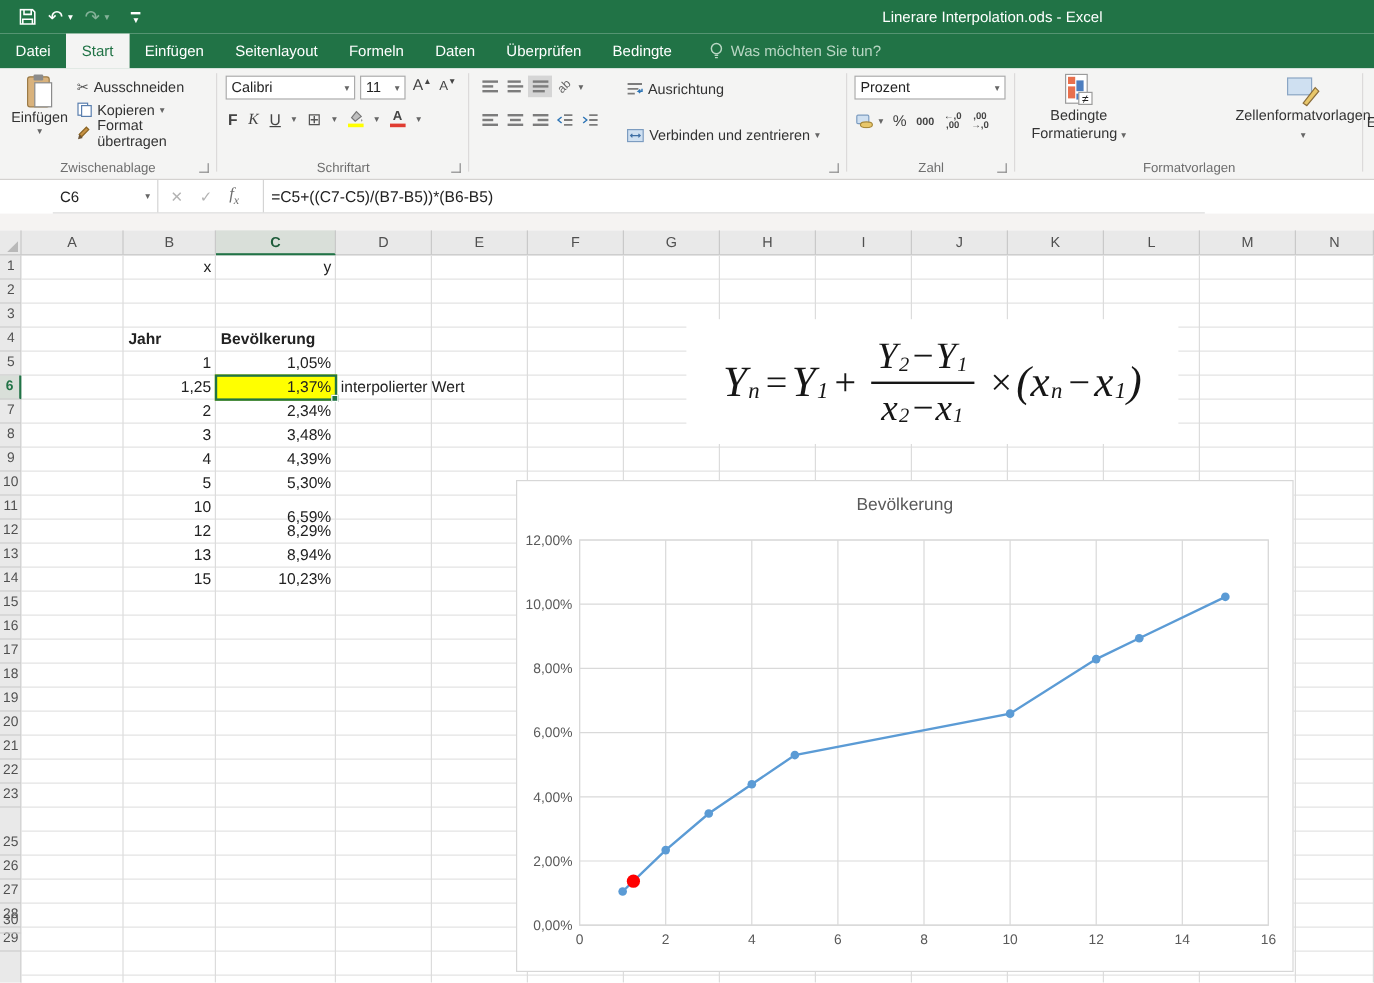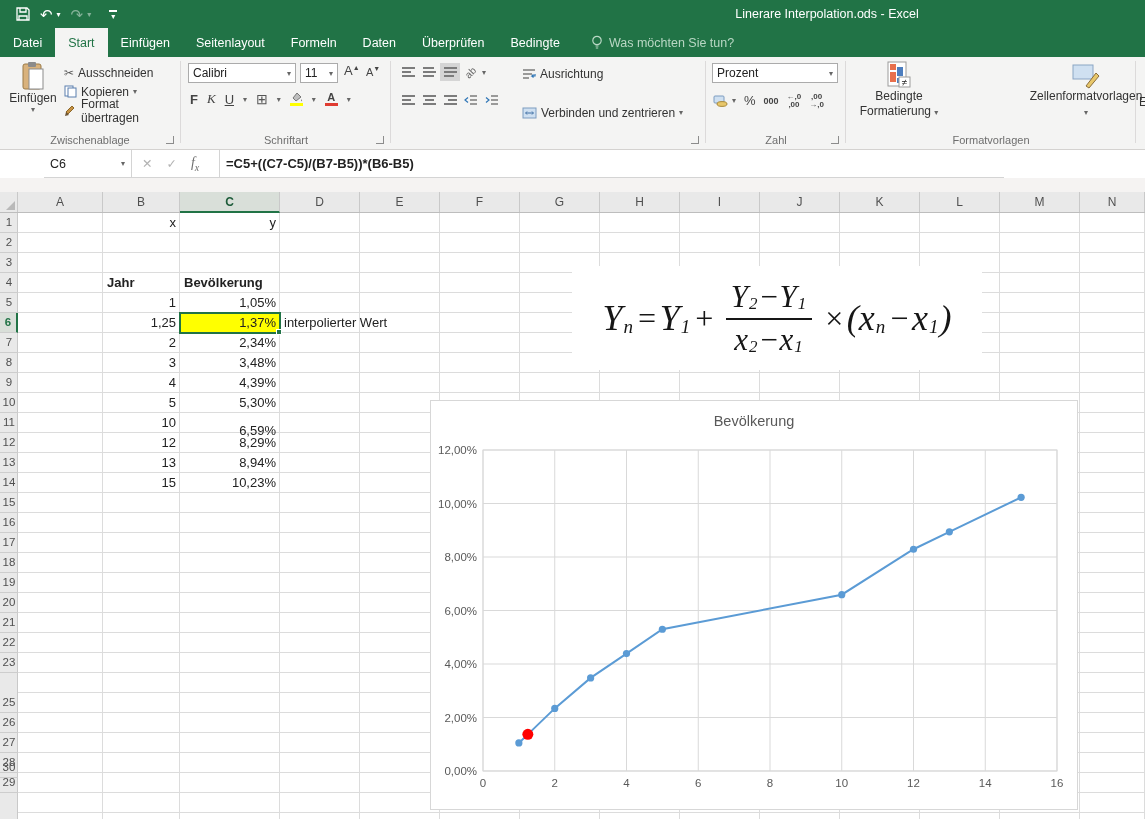"=C5+((C7-C5)/(B7-B5))*(B6-B5)" .fformula { font-weight: bold -> none }
